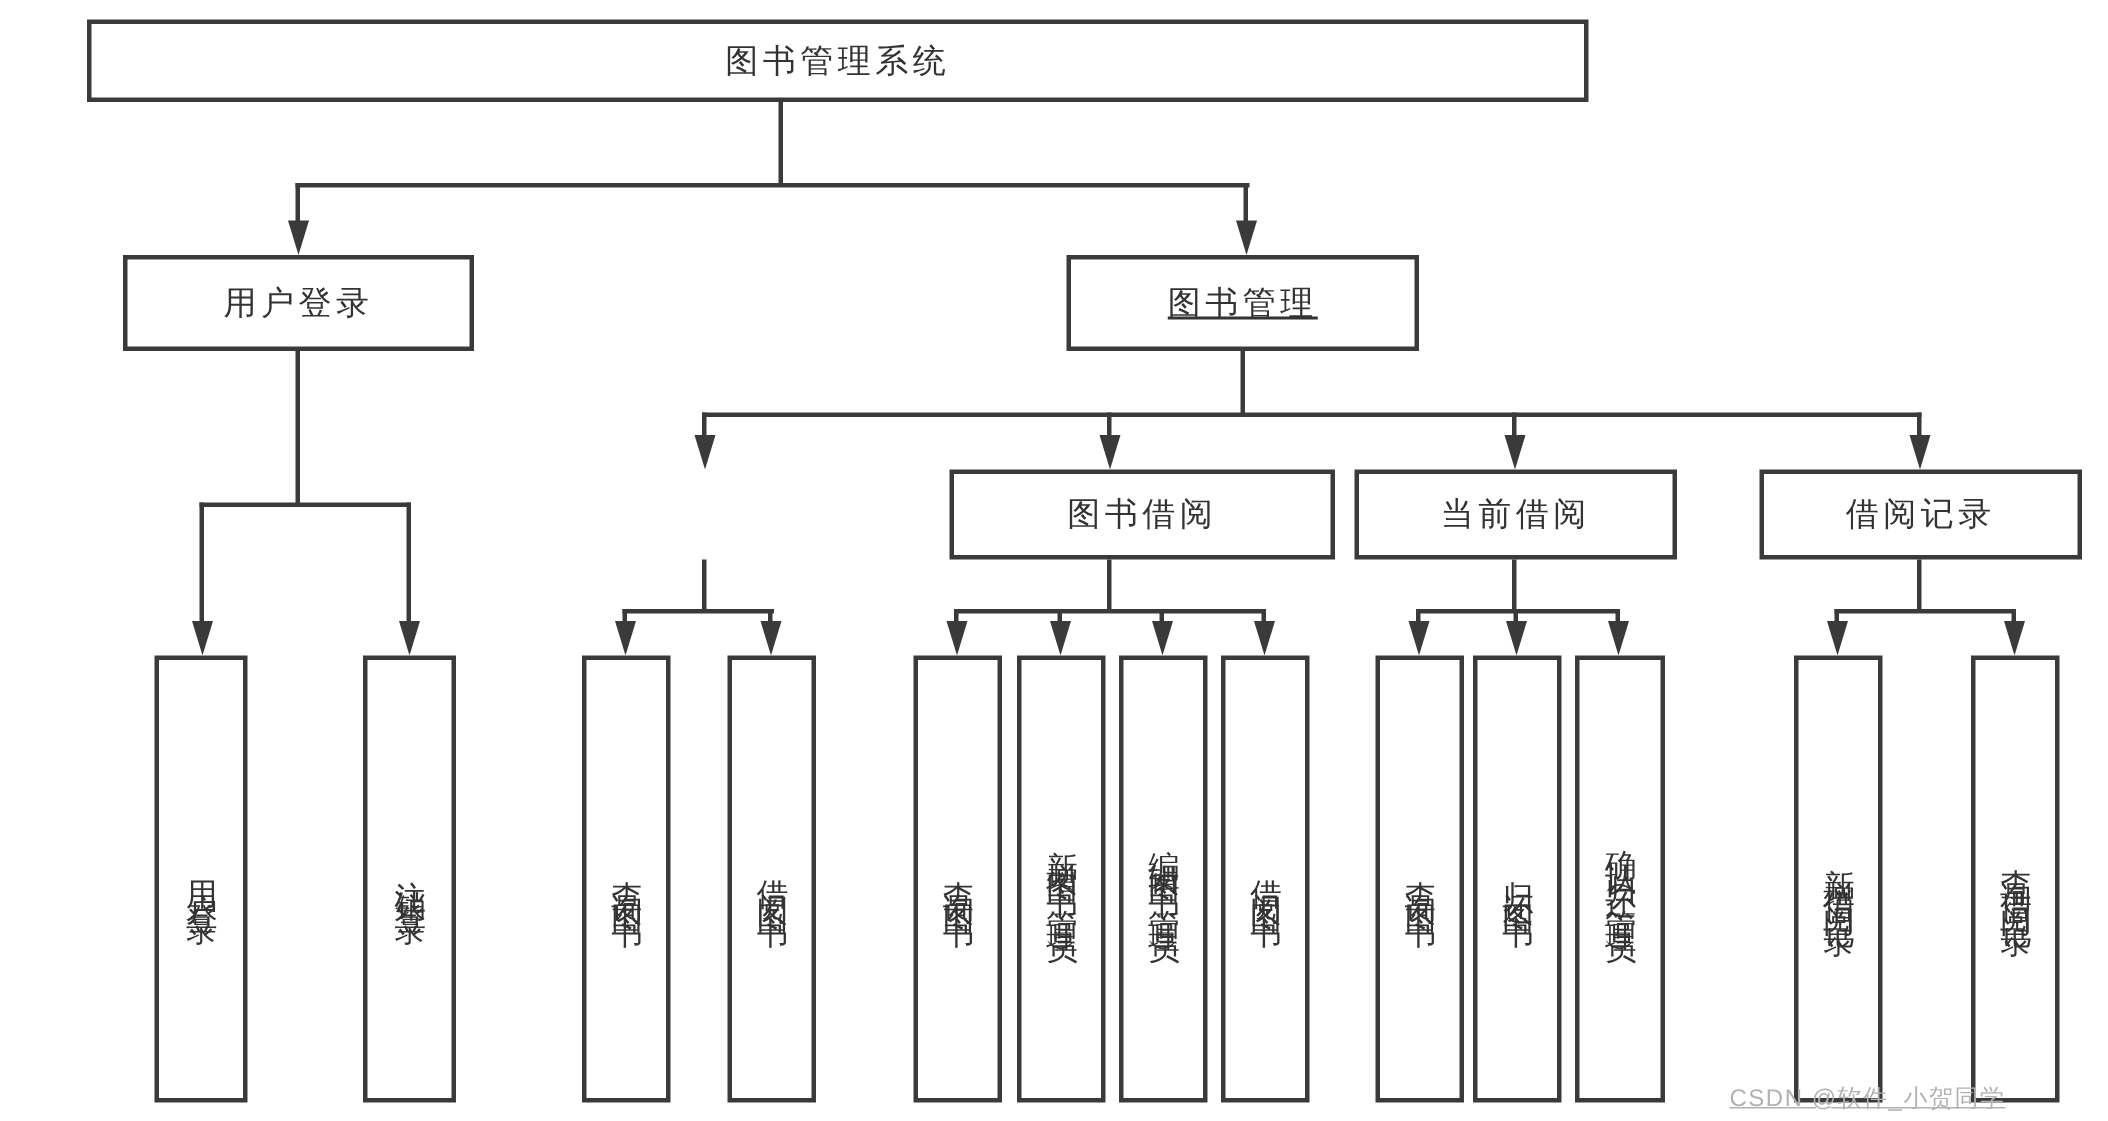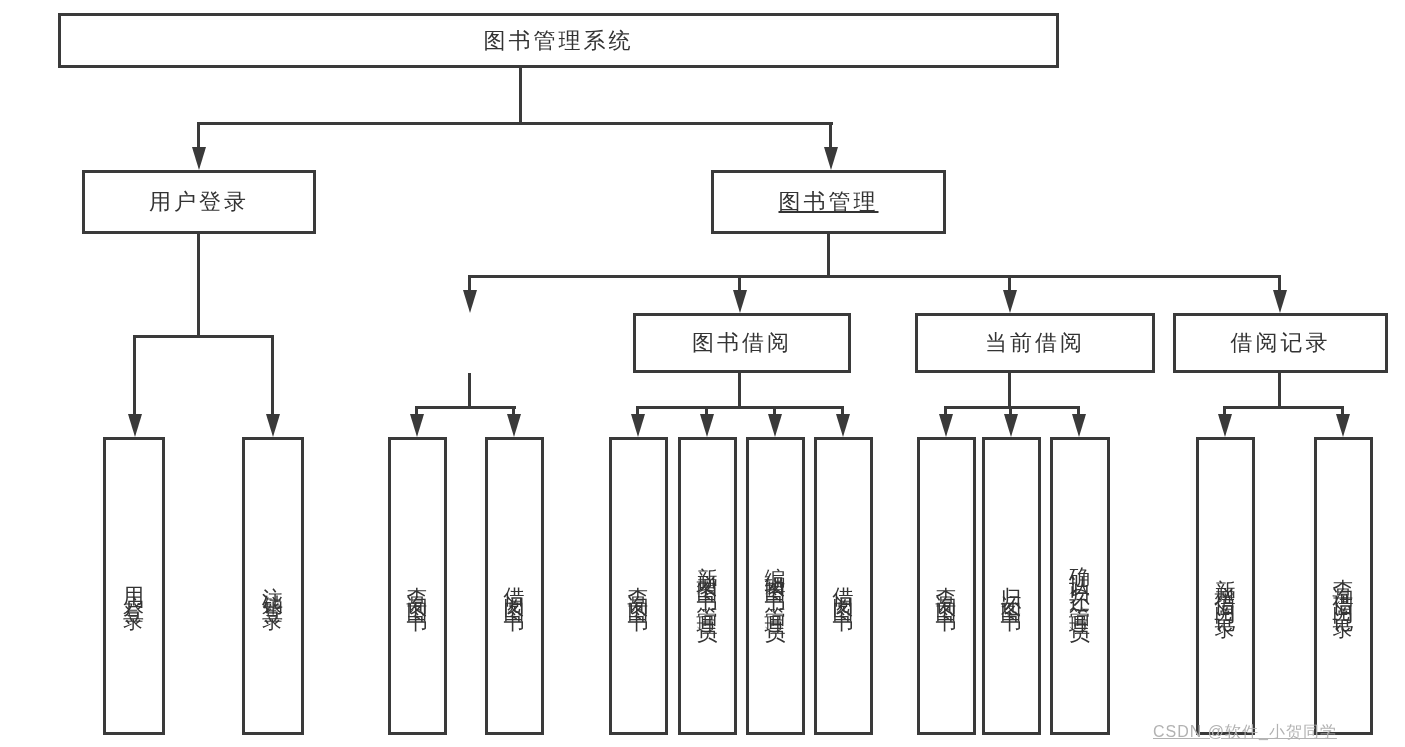"图书借阅" div.hbox { width: 218px -> 257px }
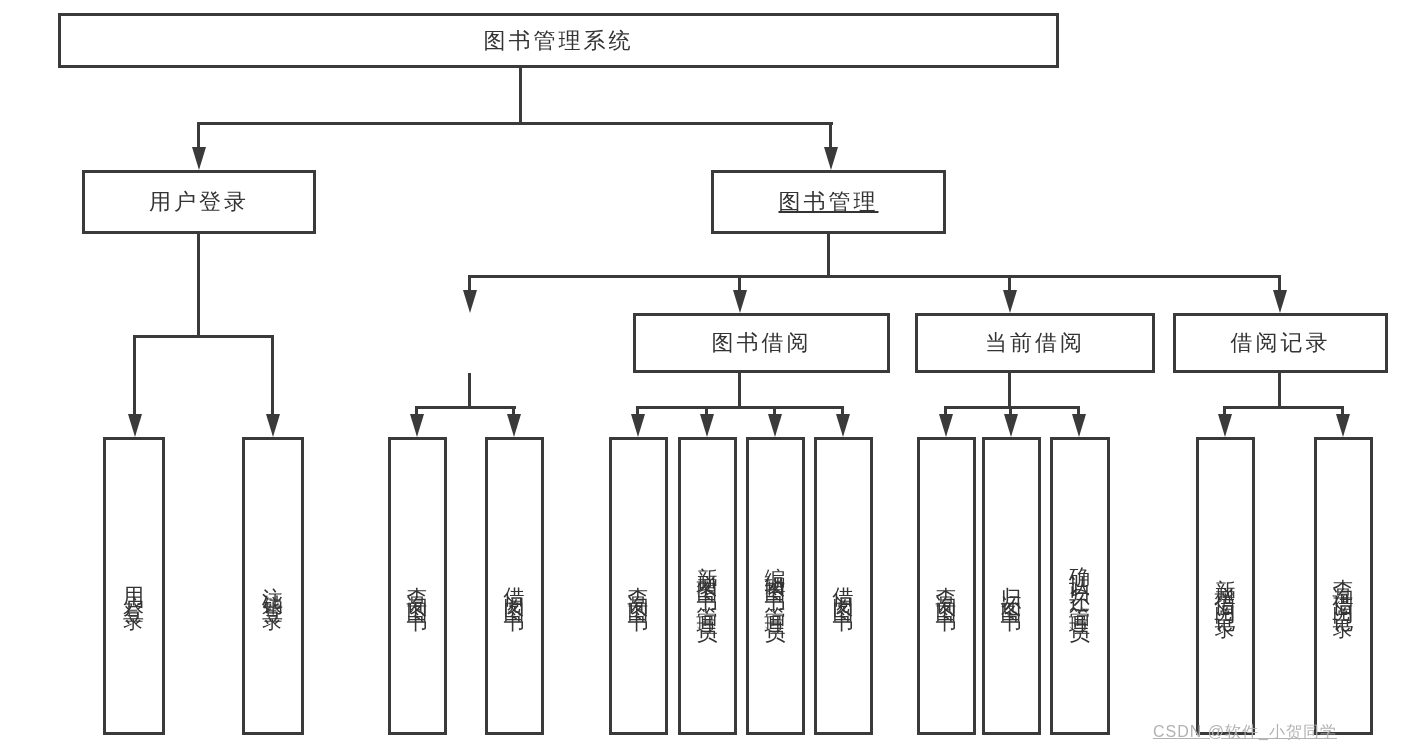"当前借阅" div.hbox { margin-left: 12px -> none; width: 240px -> 215px }
